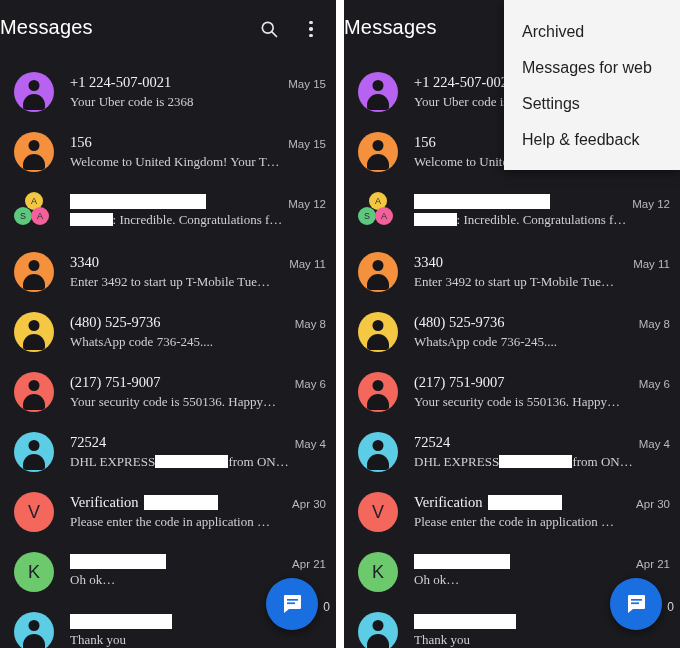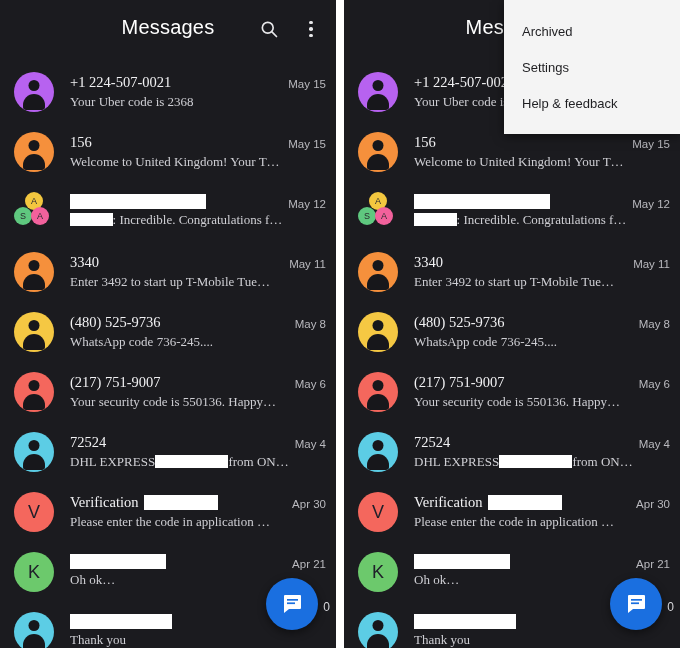"Messages" .appbar-title { text-align: center -> left }
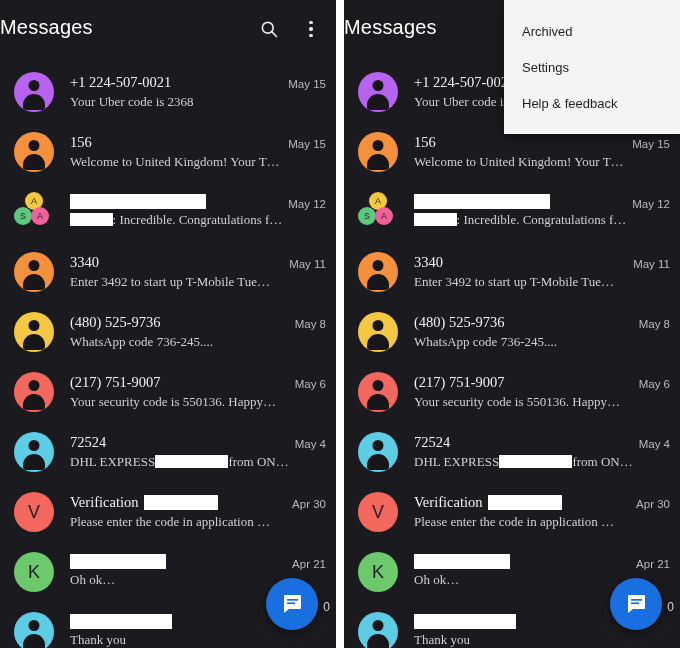"Archived" .menu-item { font-size: 13px -> 16px }
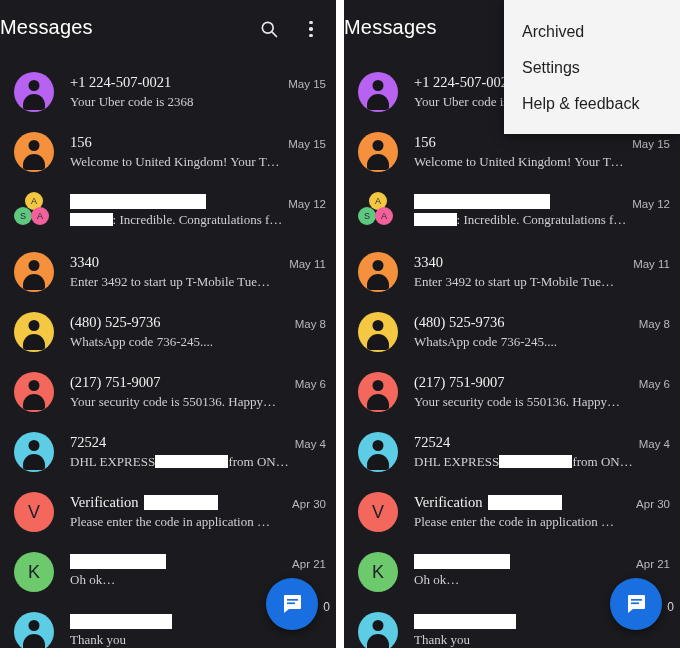"Messages for web" div.menu-item { html: none -> <div>Messages for web</div> }
